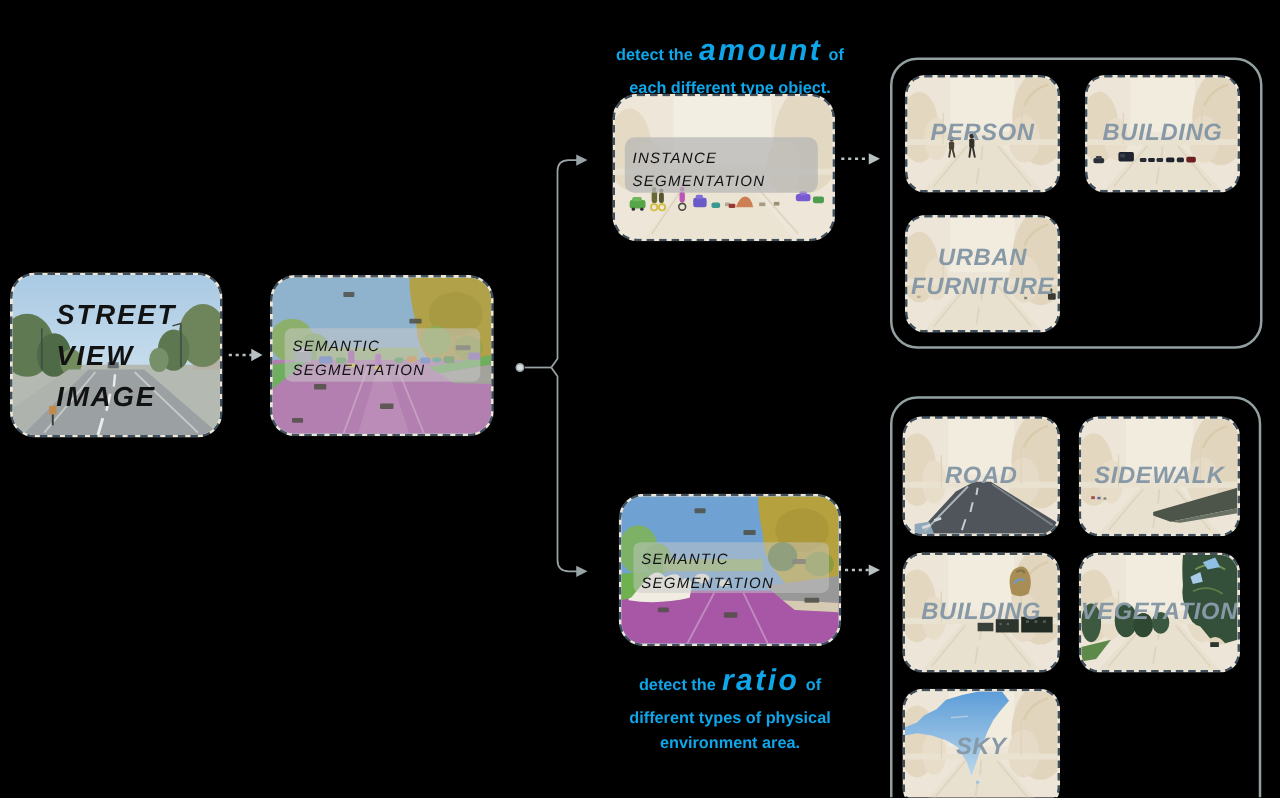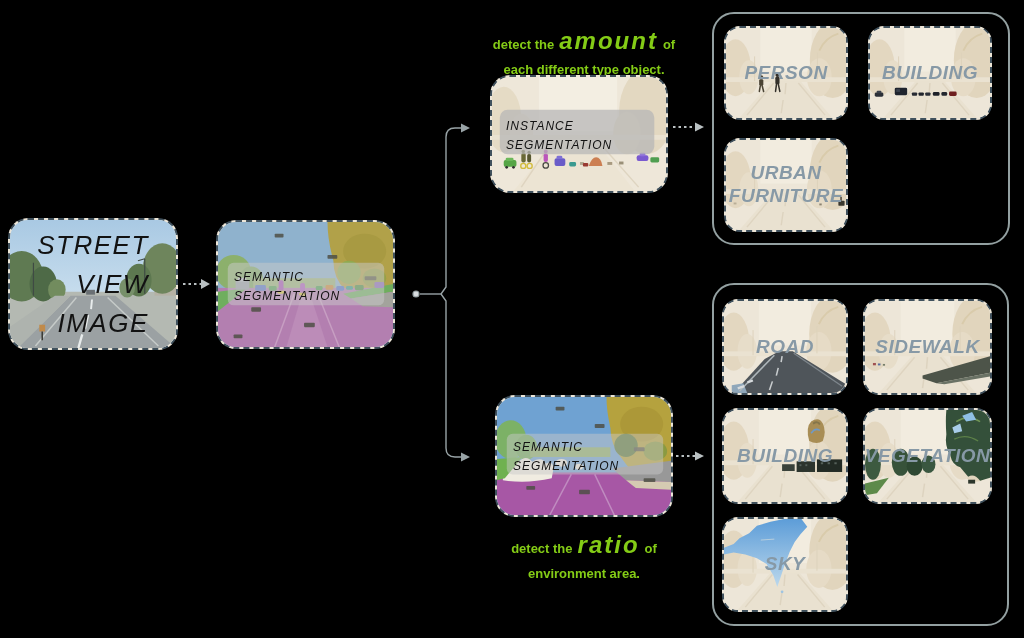"detect the" .caption { color: #84cc16 -> #0ea5e9 }
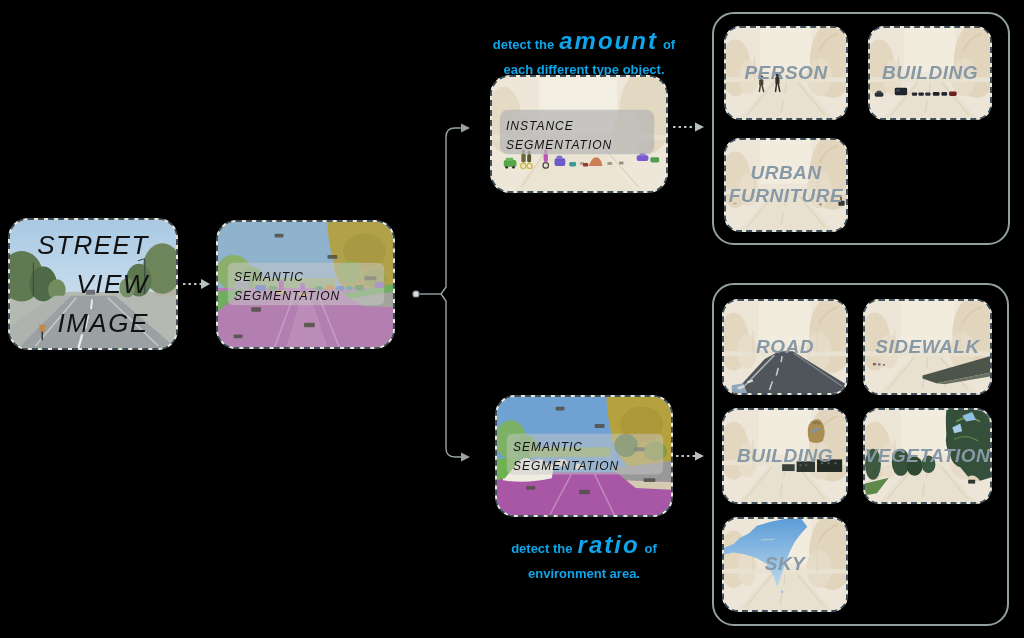"PERSON" .panel { margin-top: none -> 34px }
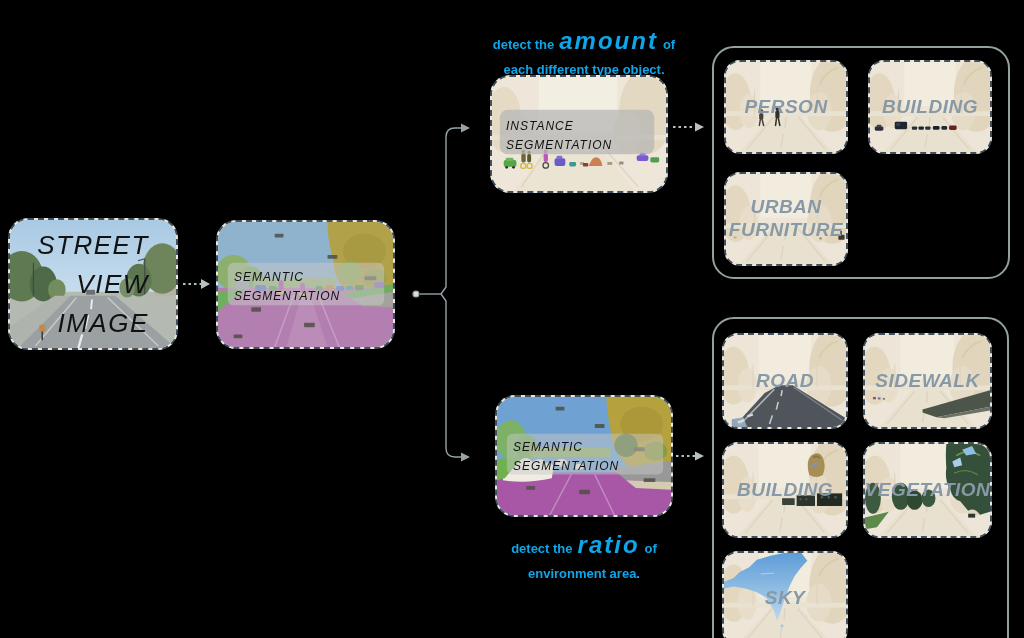"STREET" .lbl-center { font-size: 26px -> 22px; font-weight: 400 -> 700; text-align: right -> left }
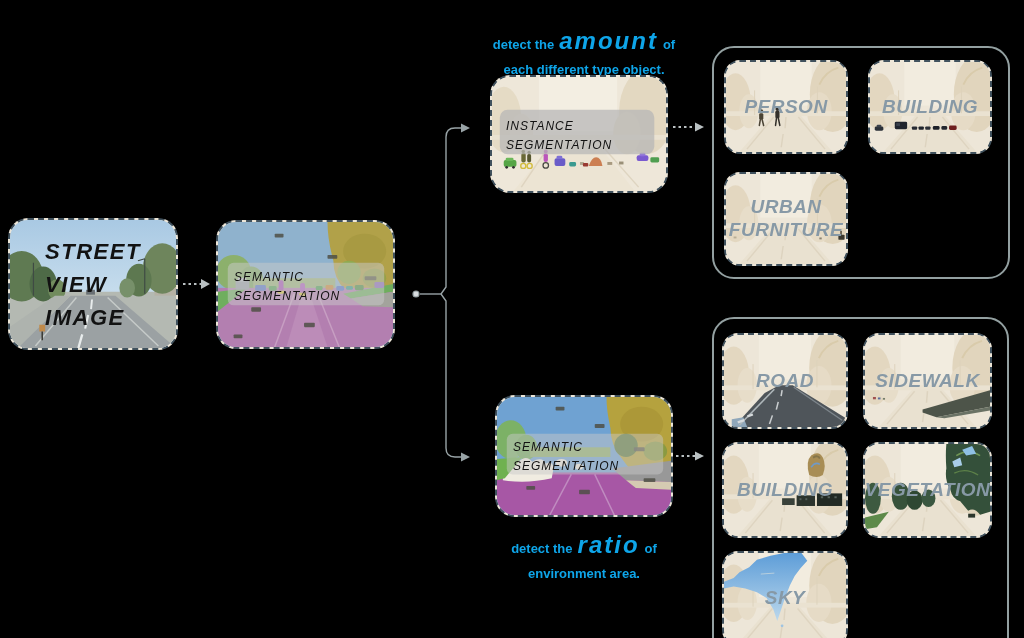"different types of physical" div.cap-rest { html: none -> <div>different types of physical</div> }
